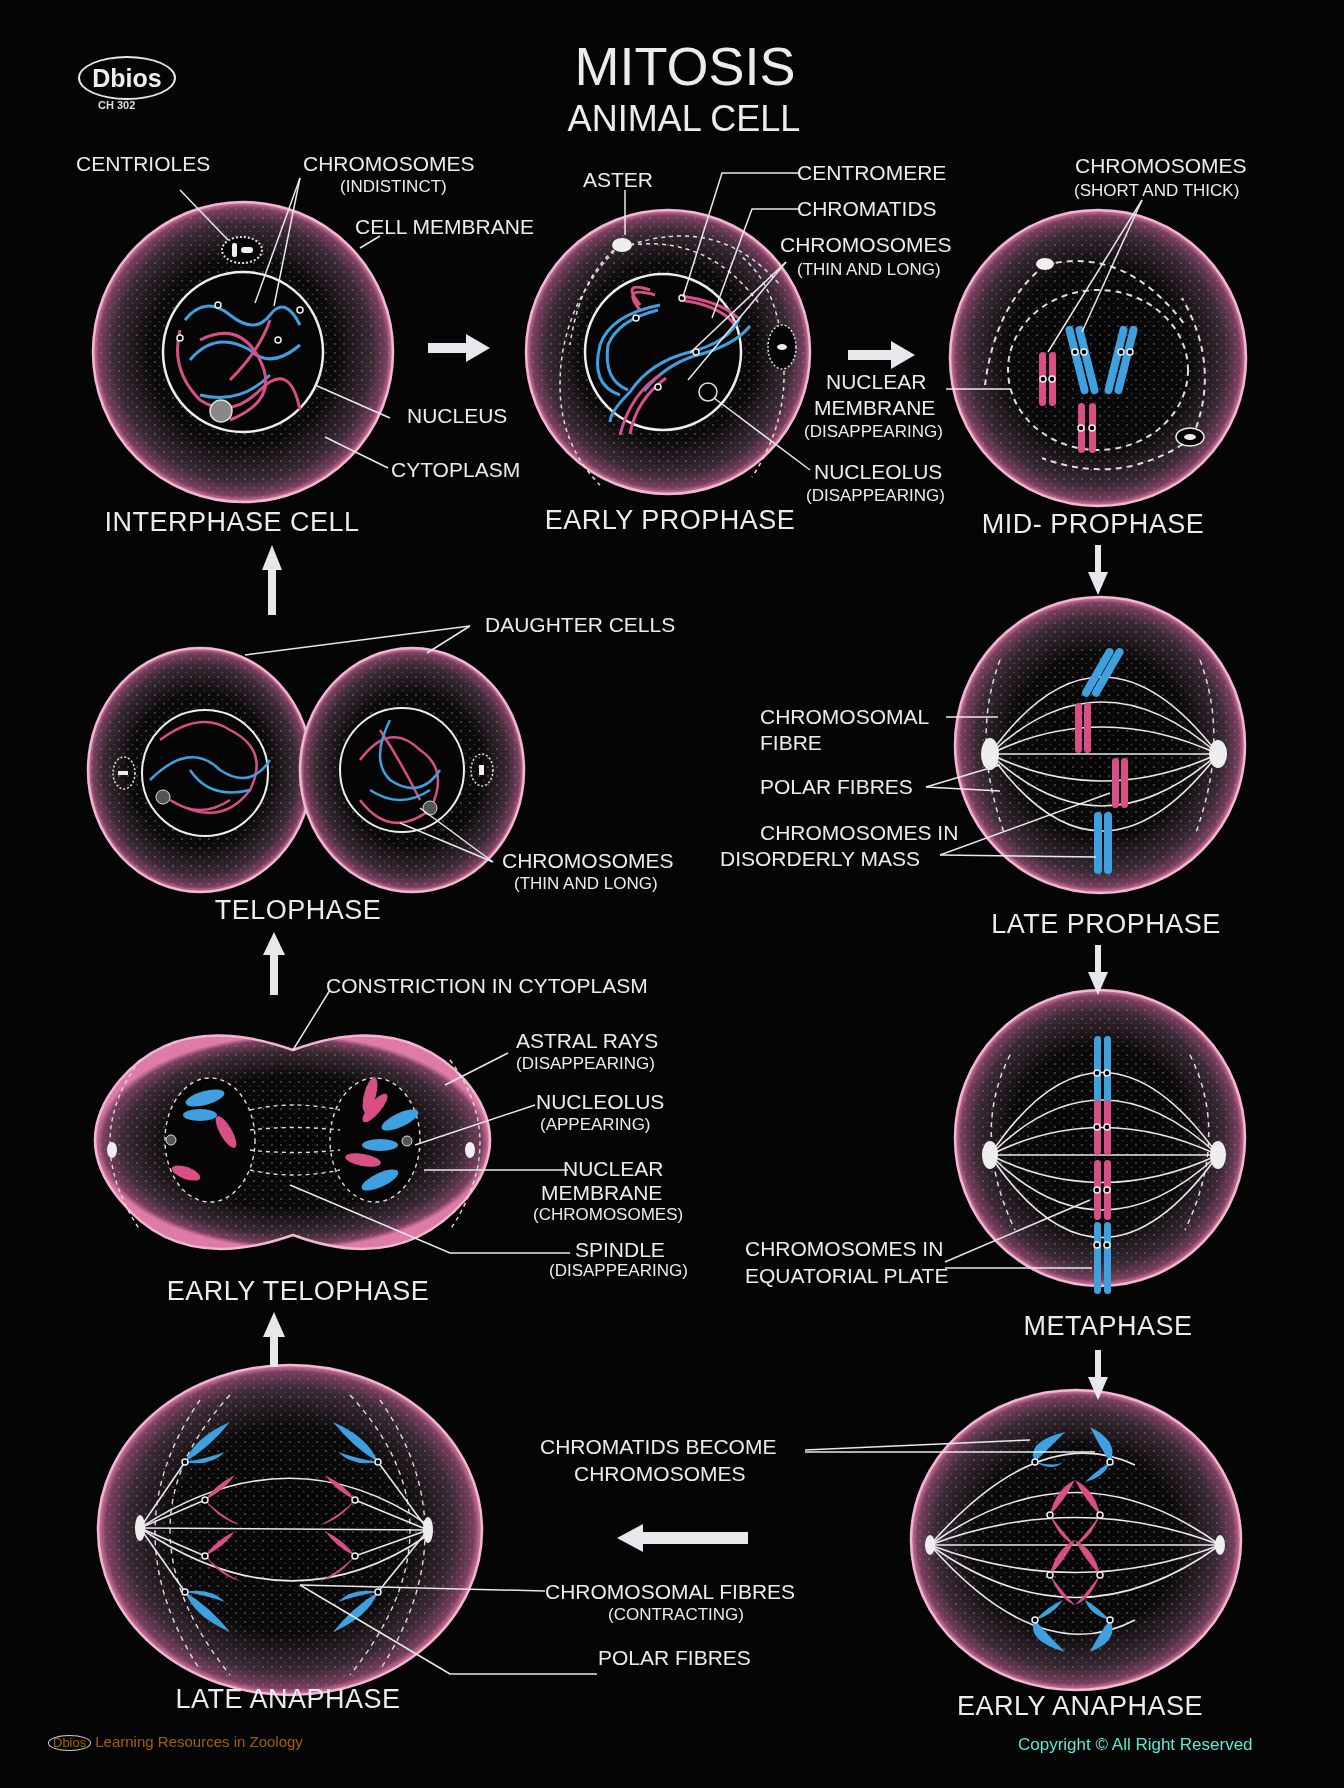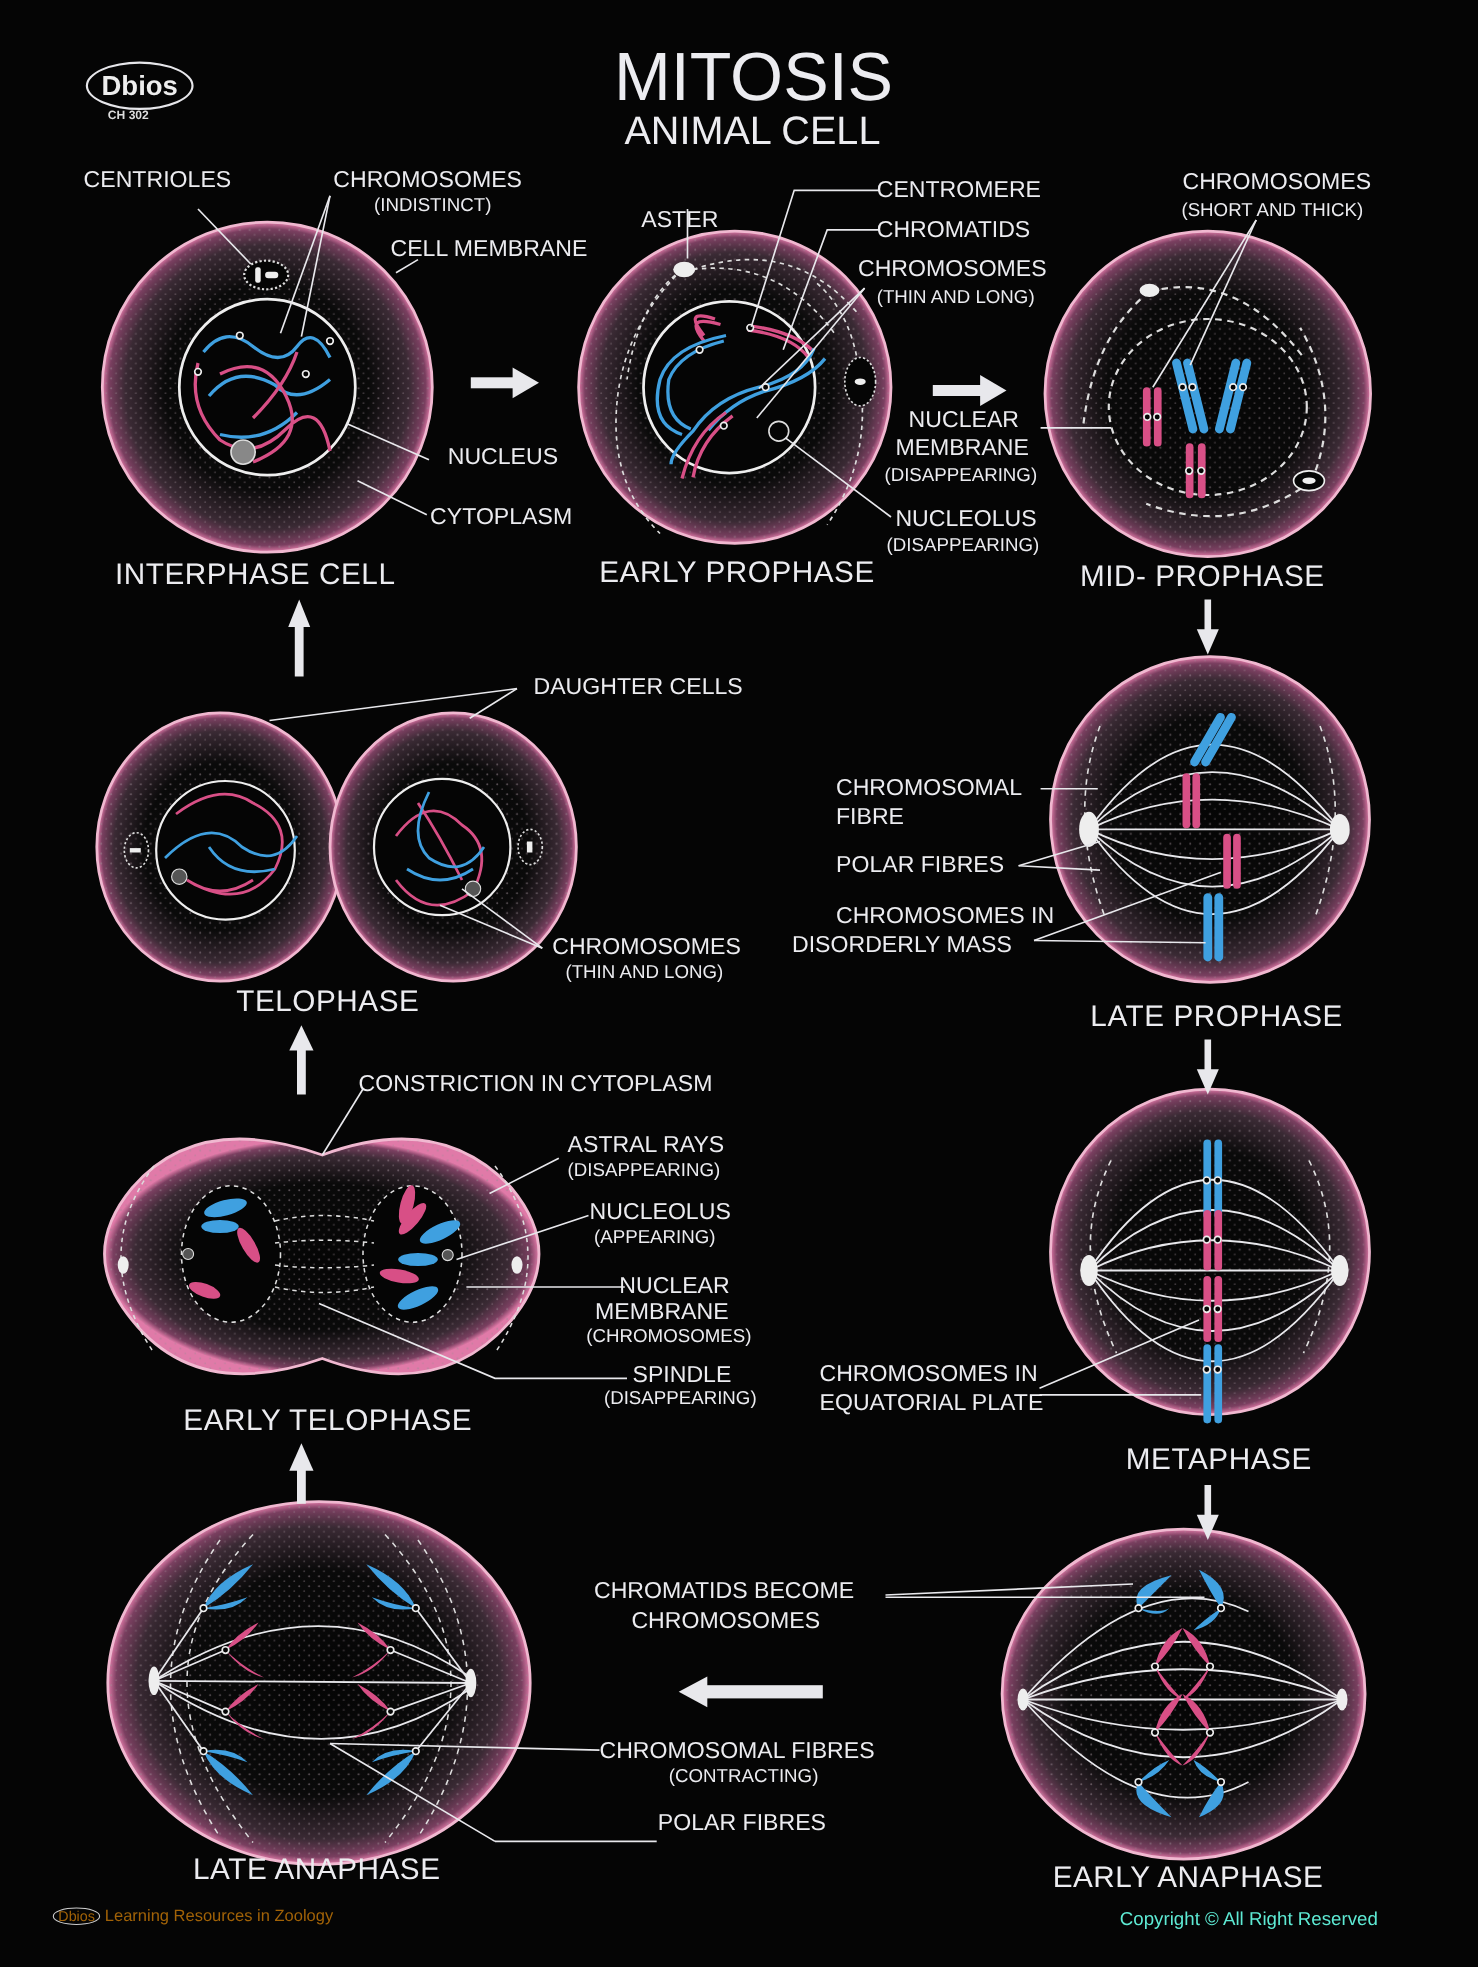"MITOSIS" .title { font-size: 62px -> 54px }
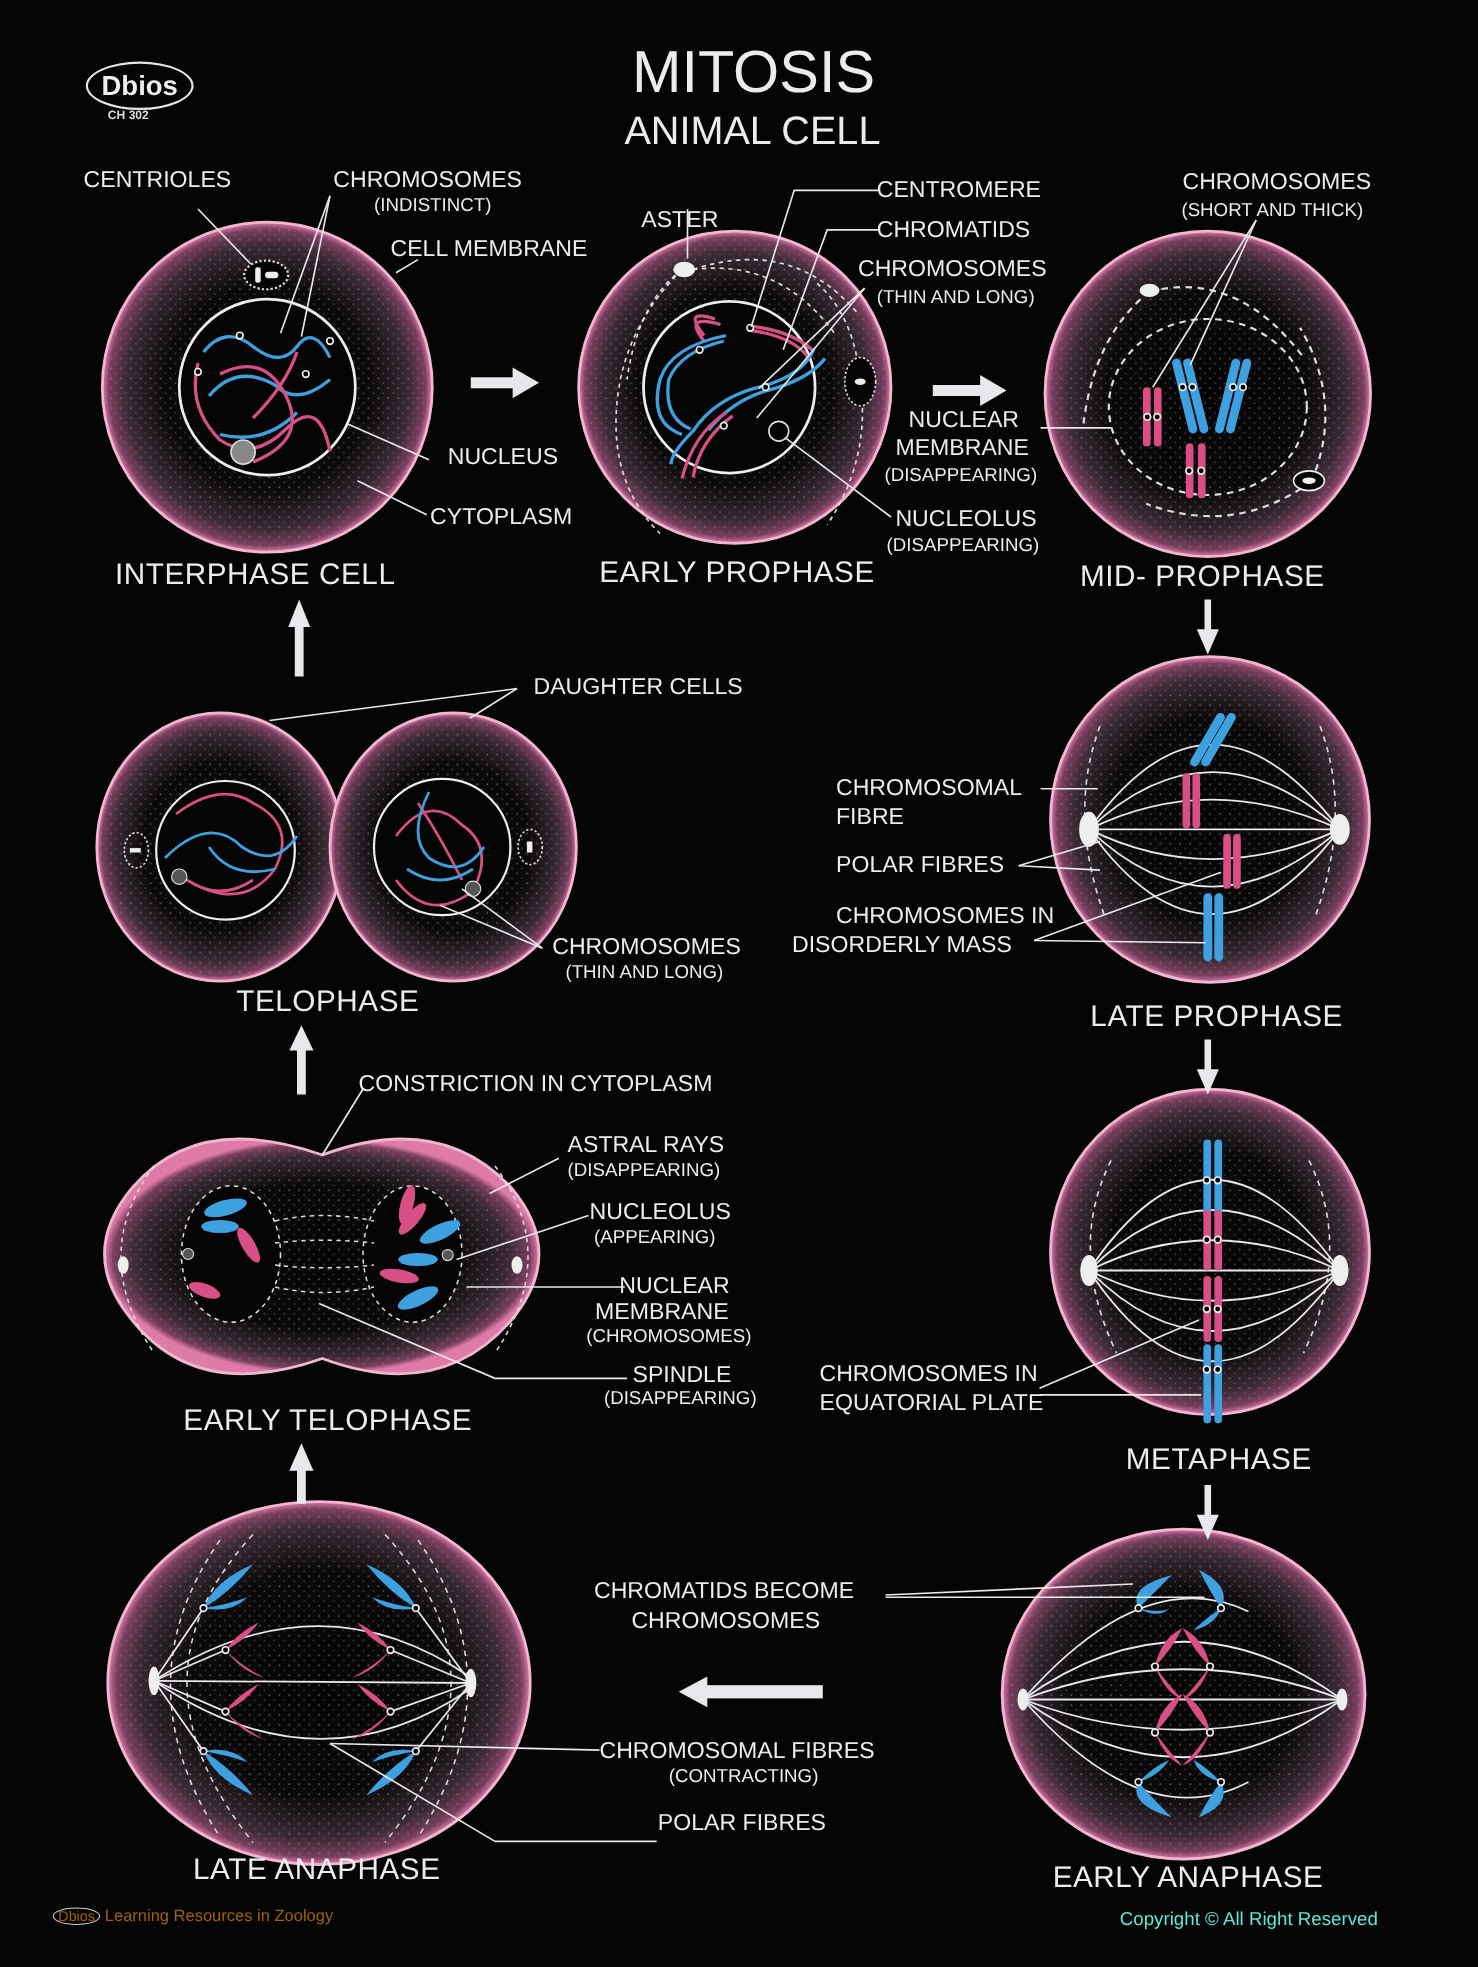"ASTER" div.lbl { margin-top: 20px -> none }
